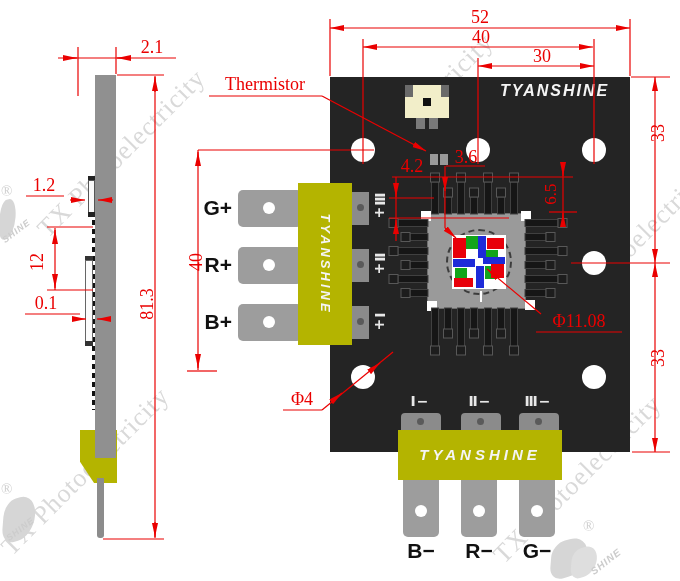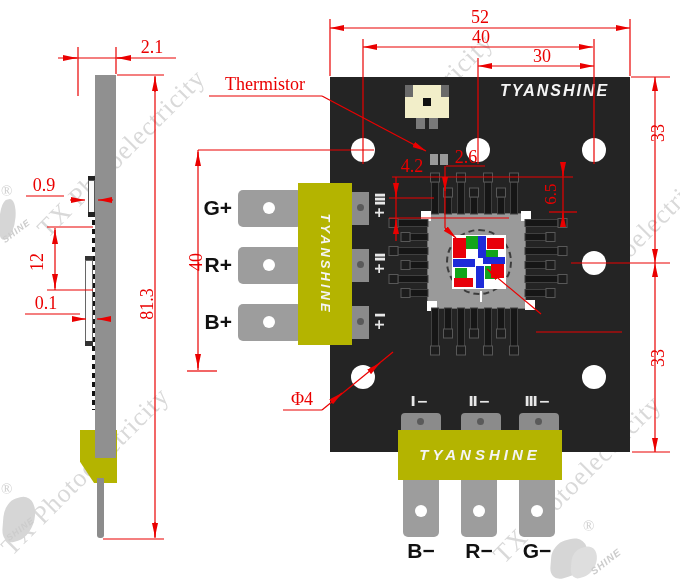"2.6" div.dim { text: 2.6 -> 3.6 }
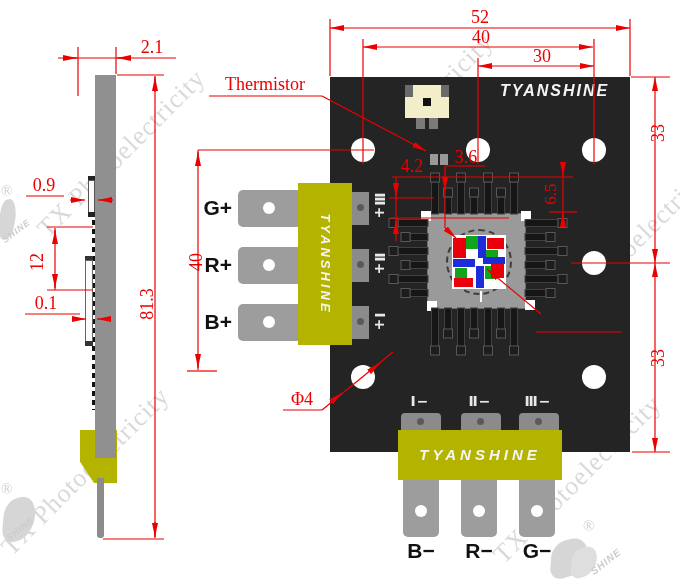"0.9" div.dim { text: 0.9 -> 1.2 }
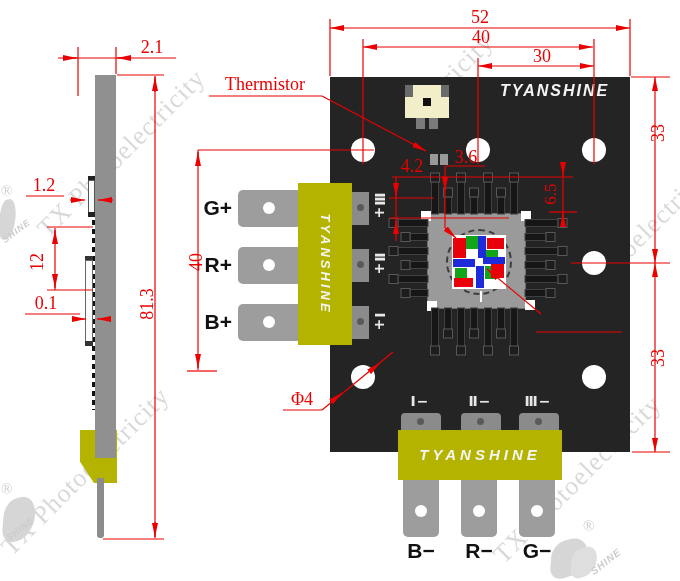"Φ11.08" div.dim { html: none -> <div>Φ11.08</div> }
